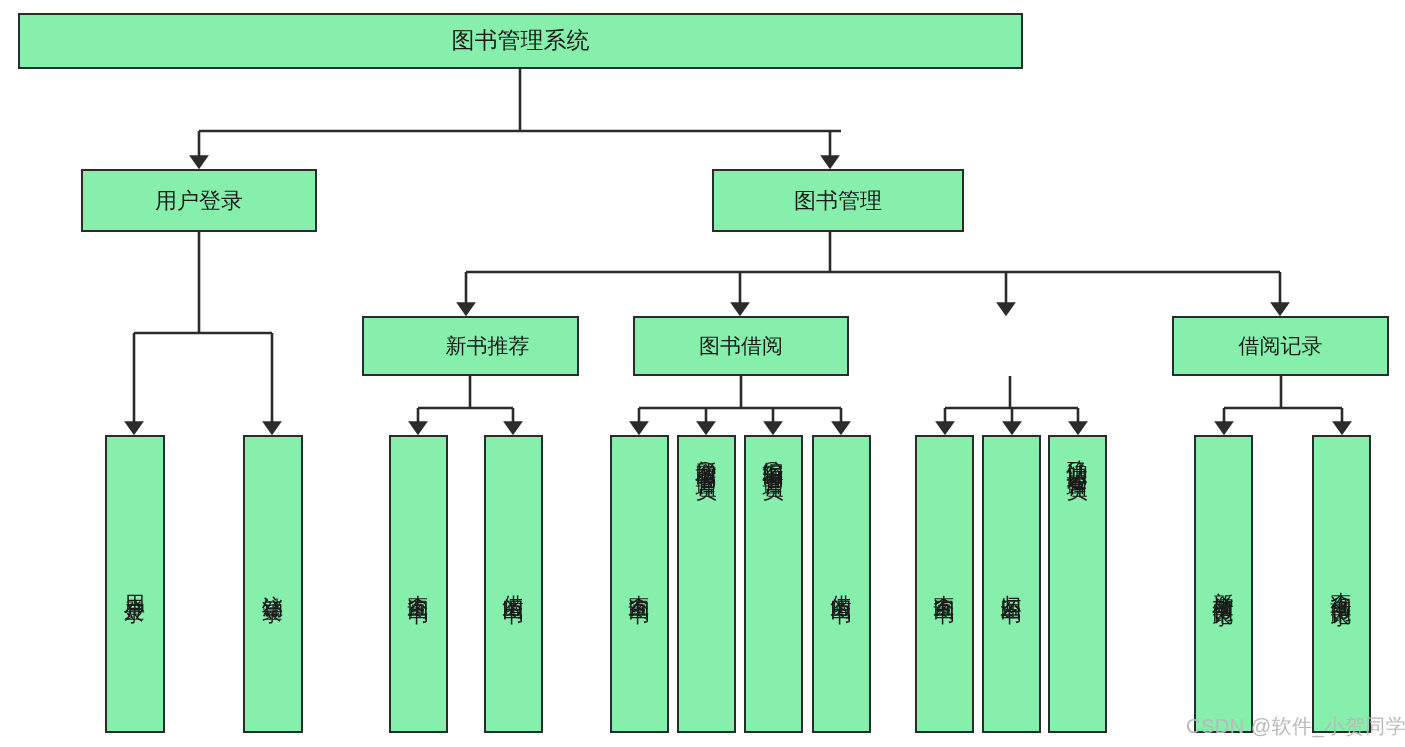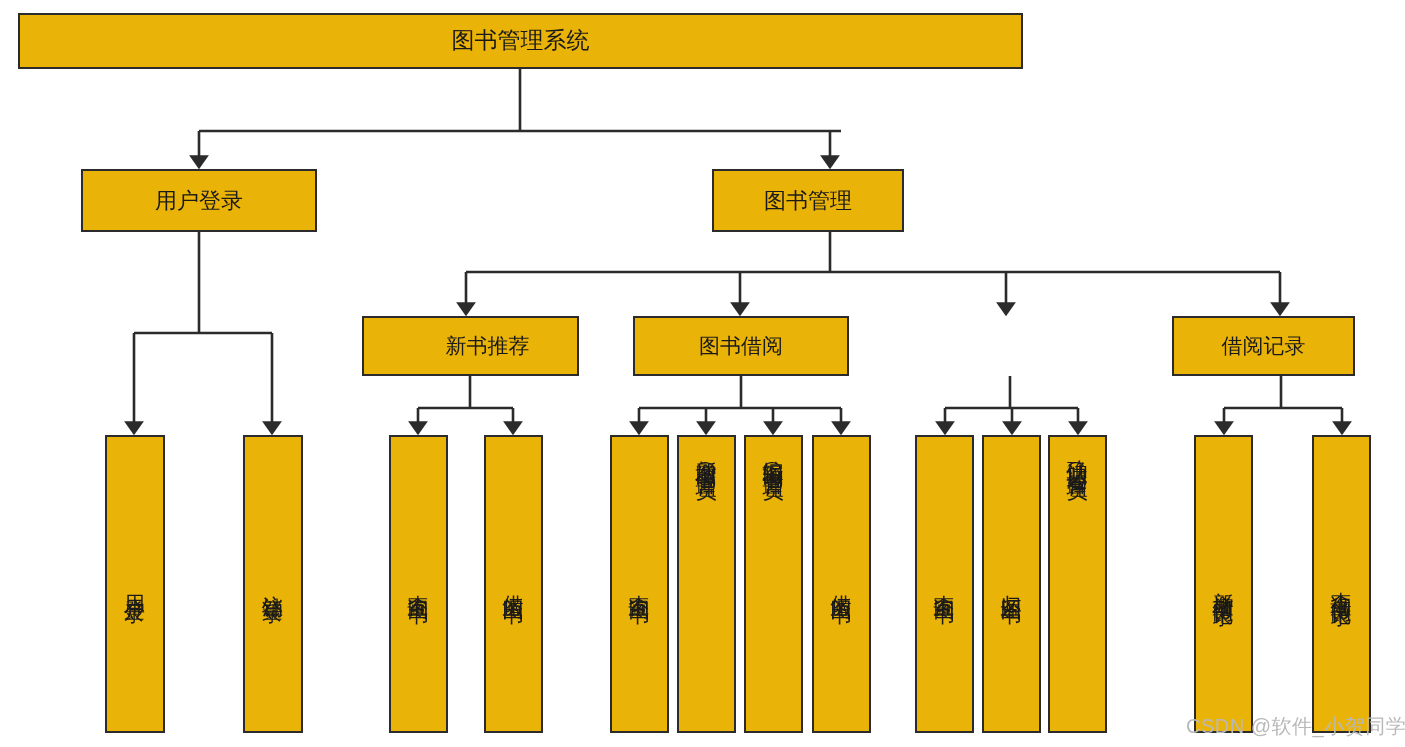"图书管理系统" .node { background: #eab308 -> #86efac }
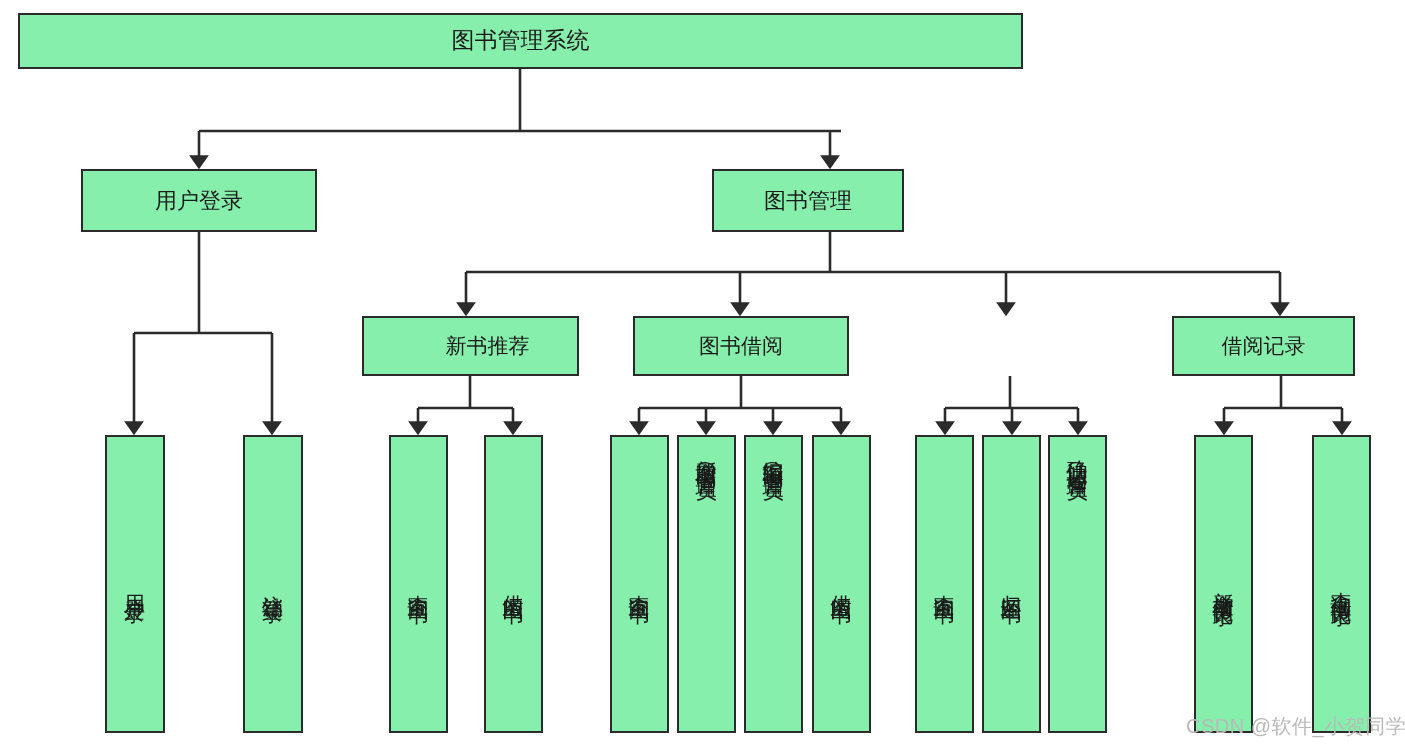"图书管理" #node-book-manage { width: 192px -> 252px }
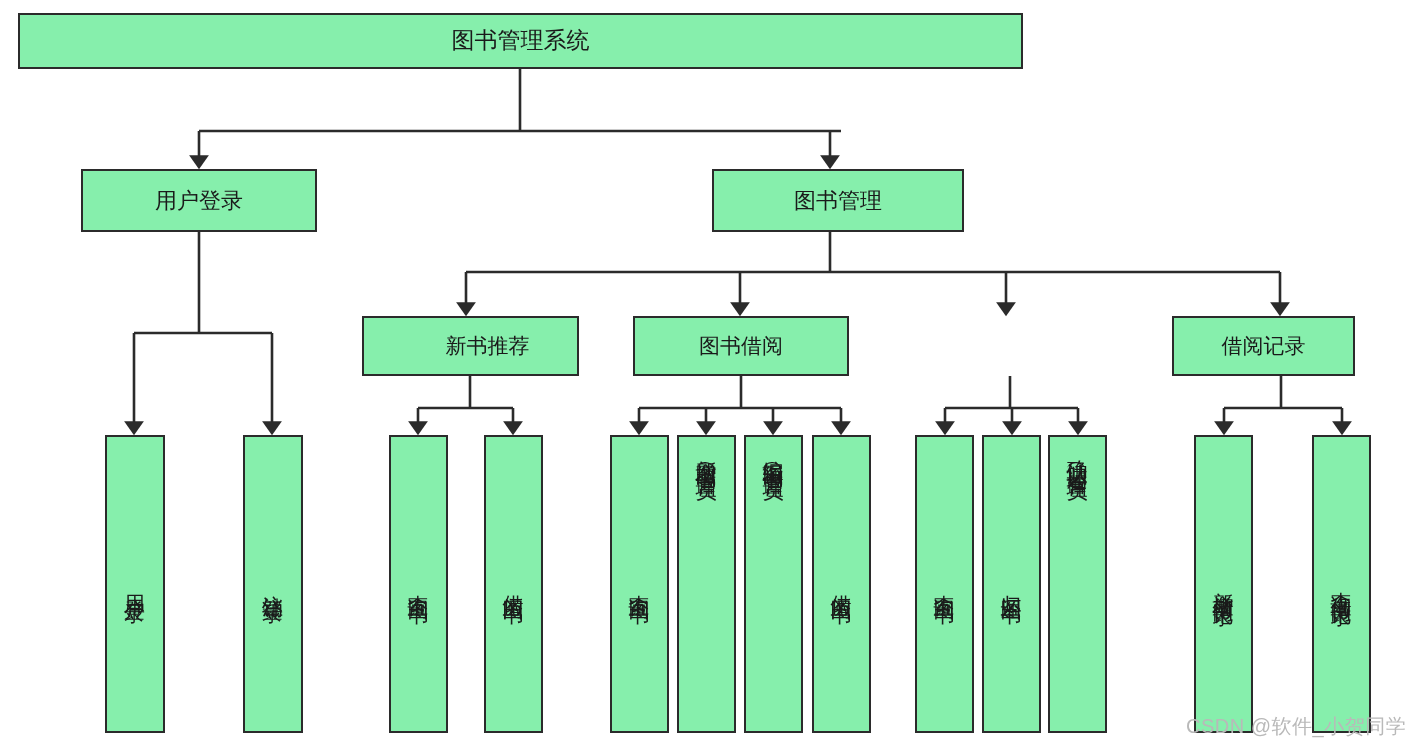"借阅记录" #node-borrow-record { width: 183px -> 217px }
